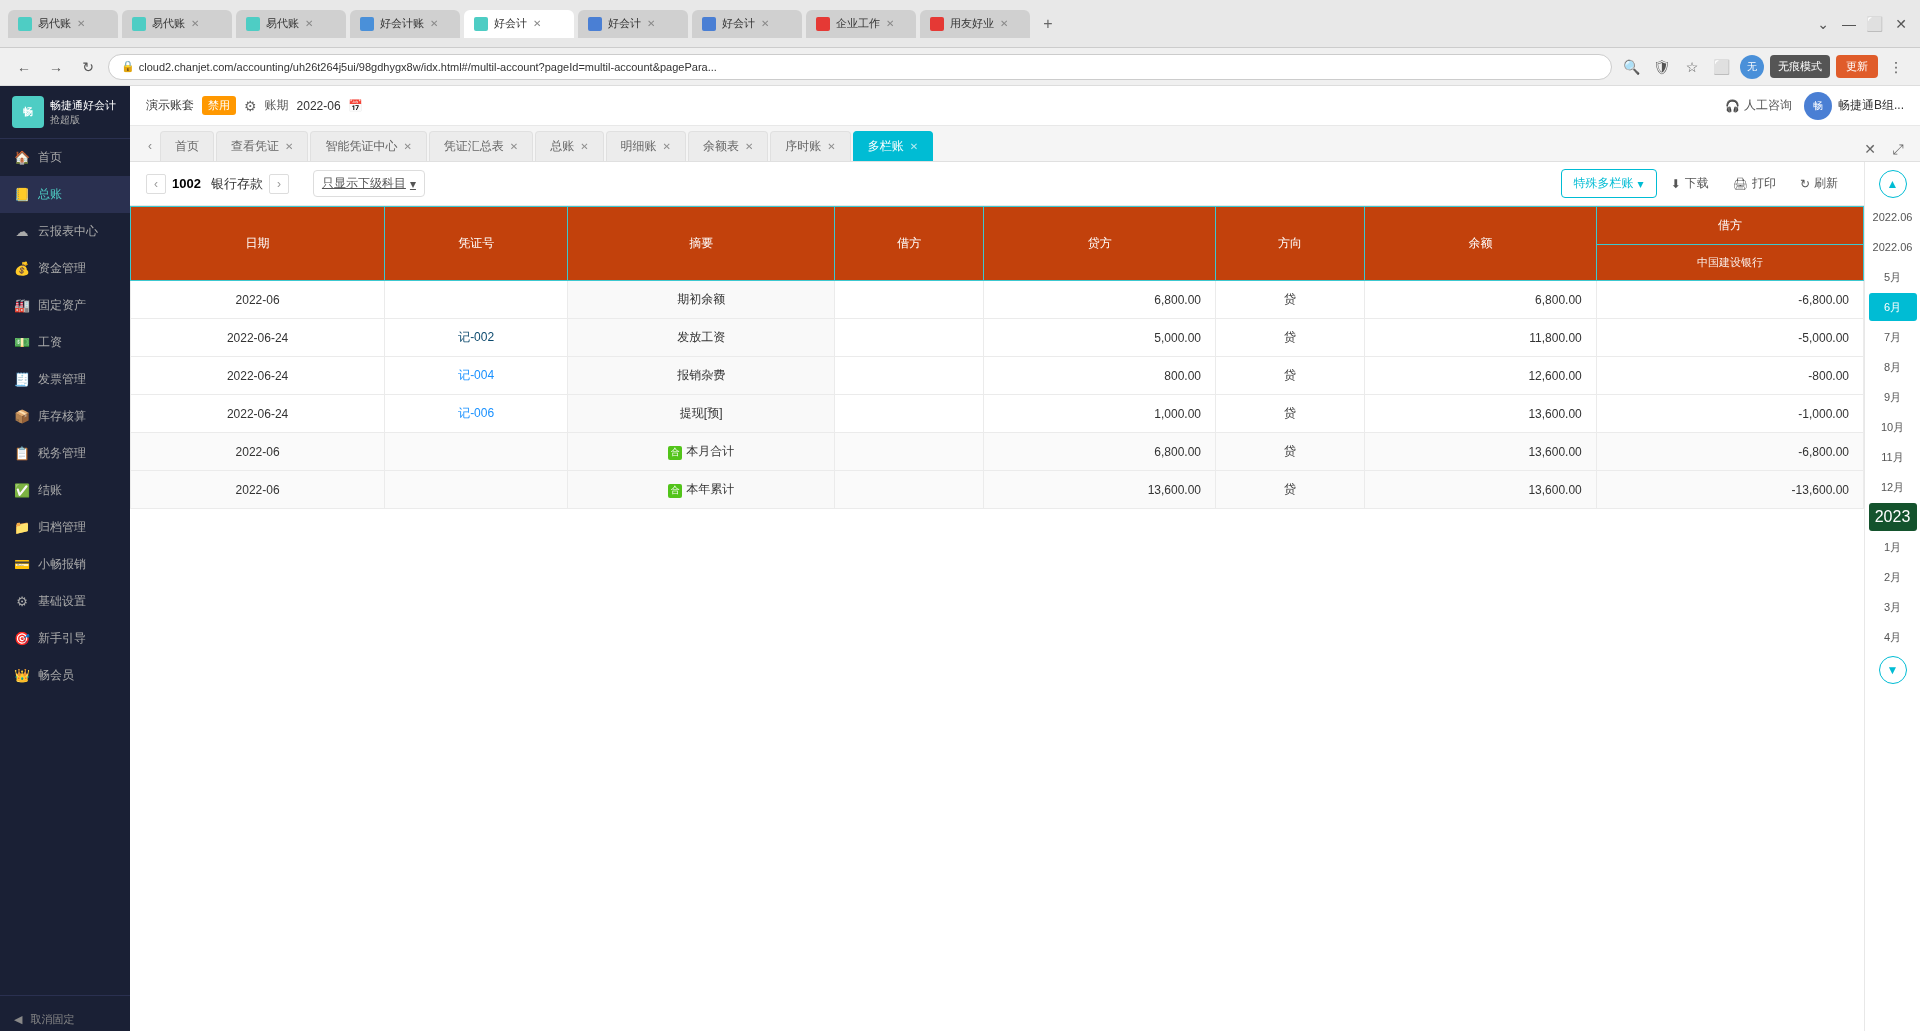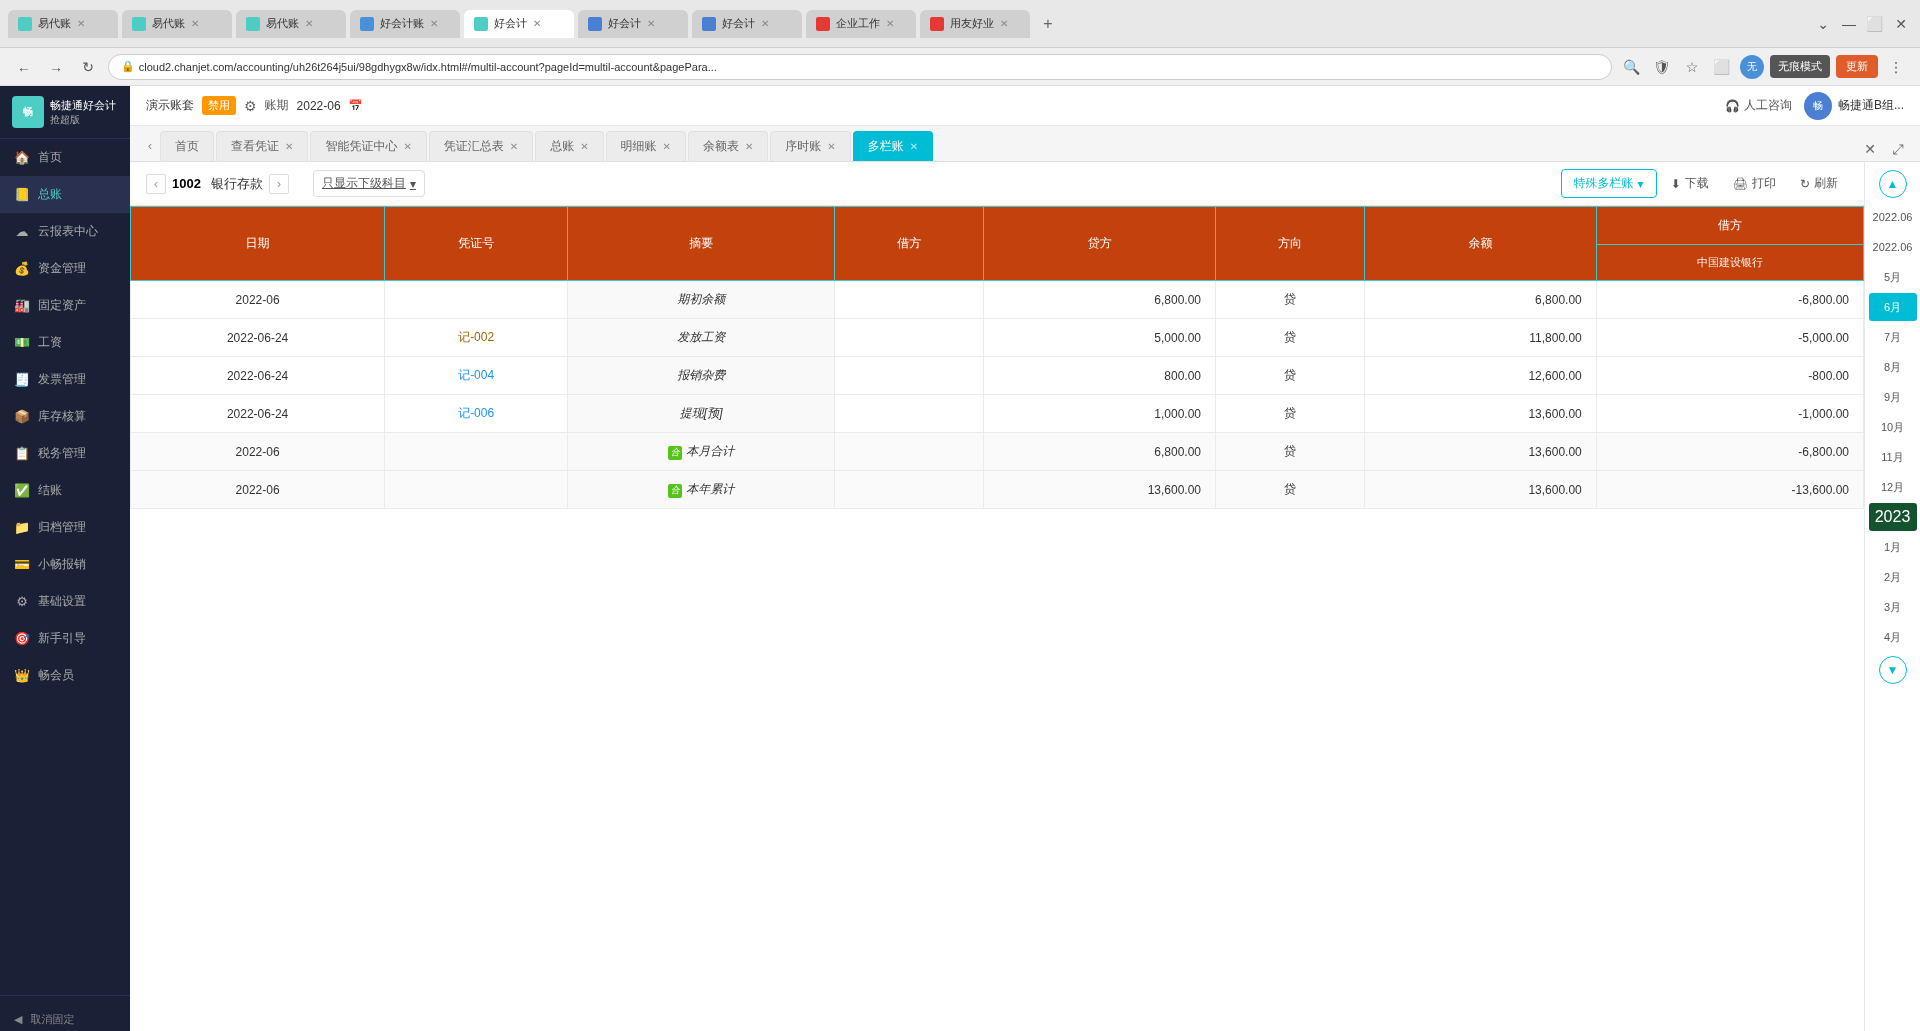"期初余额" .ledger-table tbody td.summary-row { font-style: italic -> none }
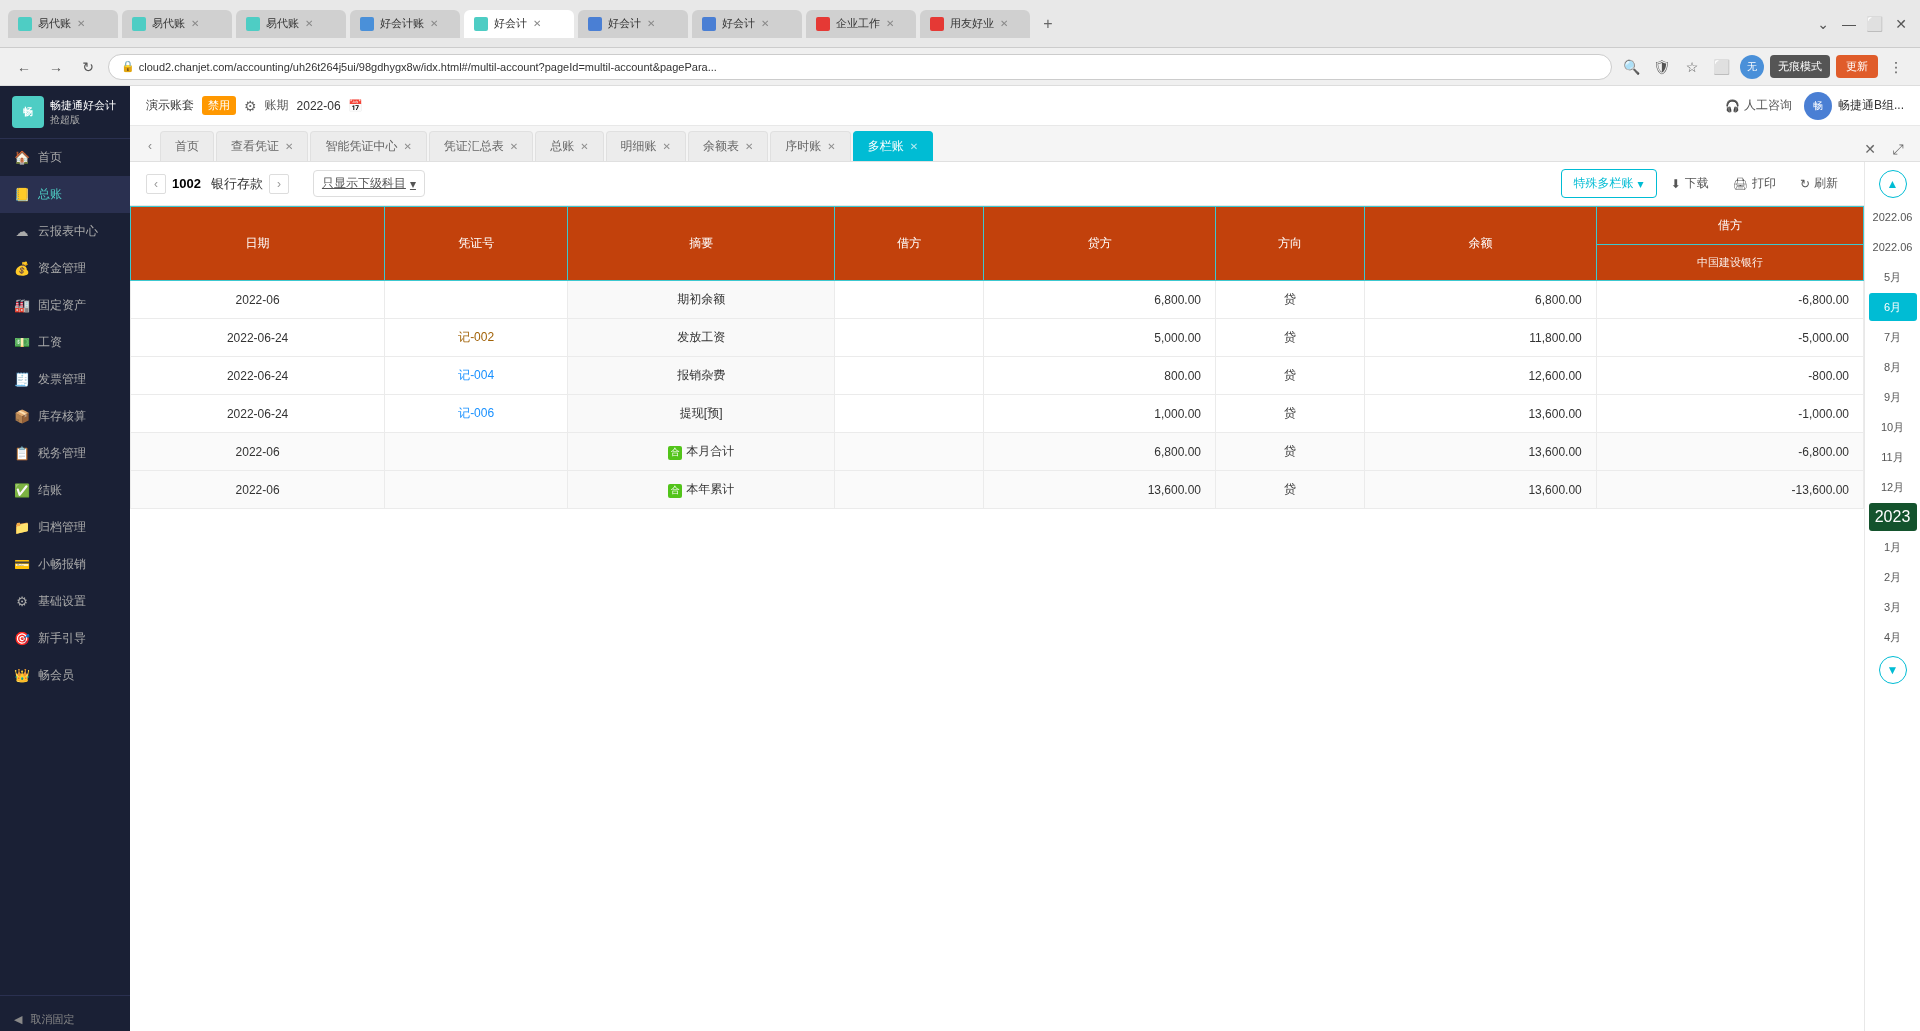"记-002" td.link { color: #a16207 -> #0c4a6e }
